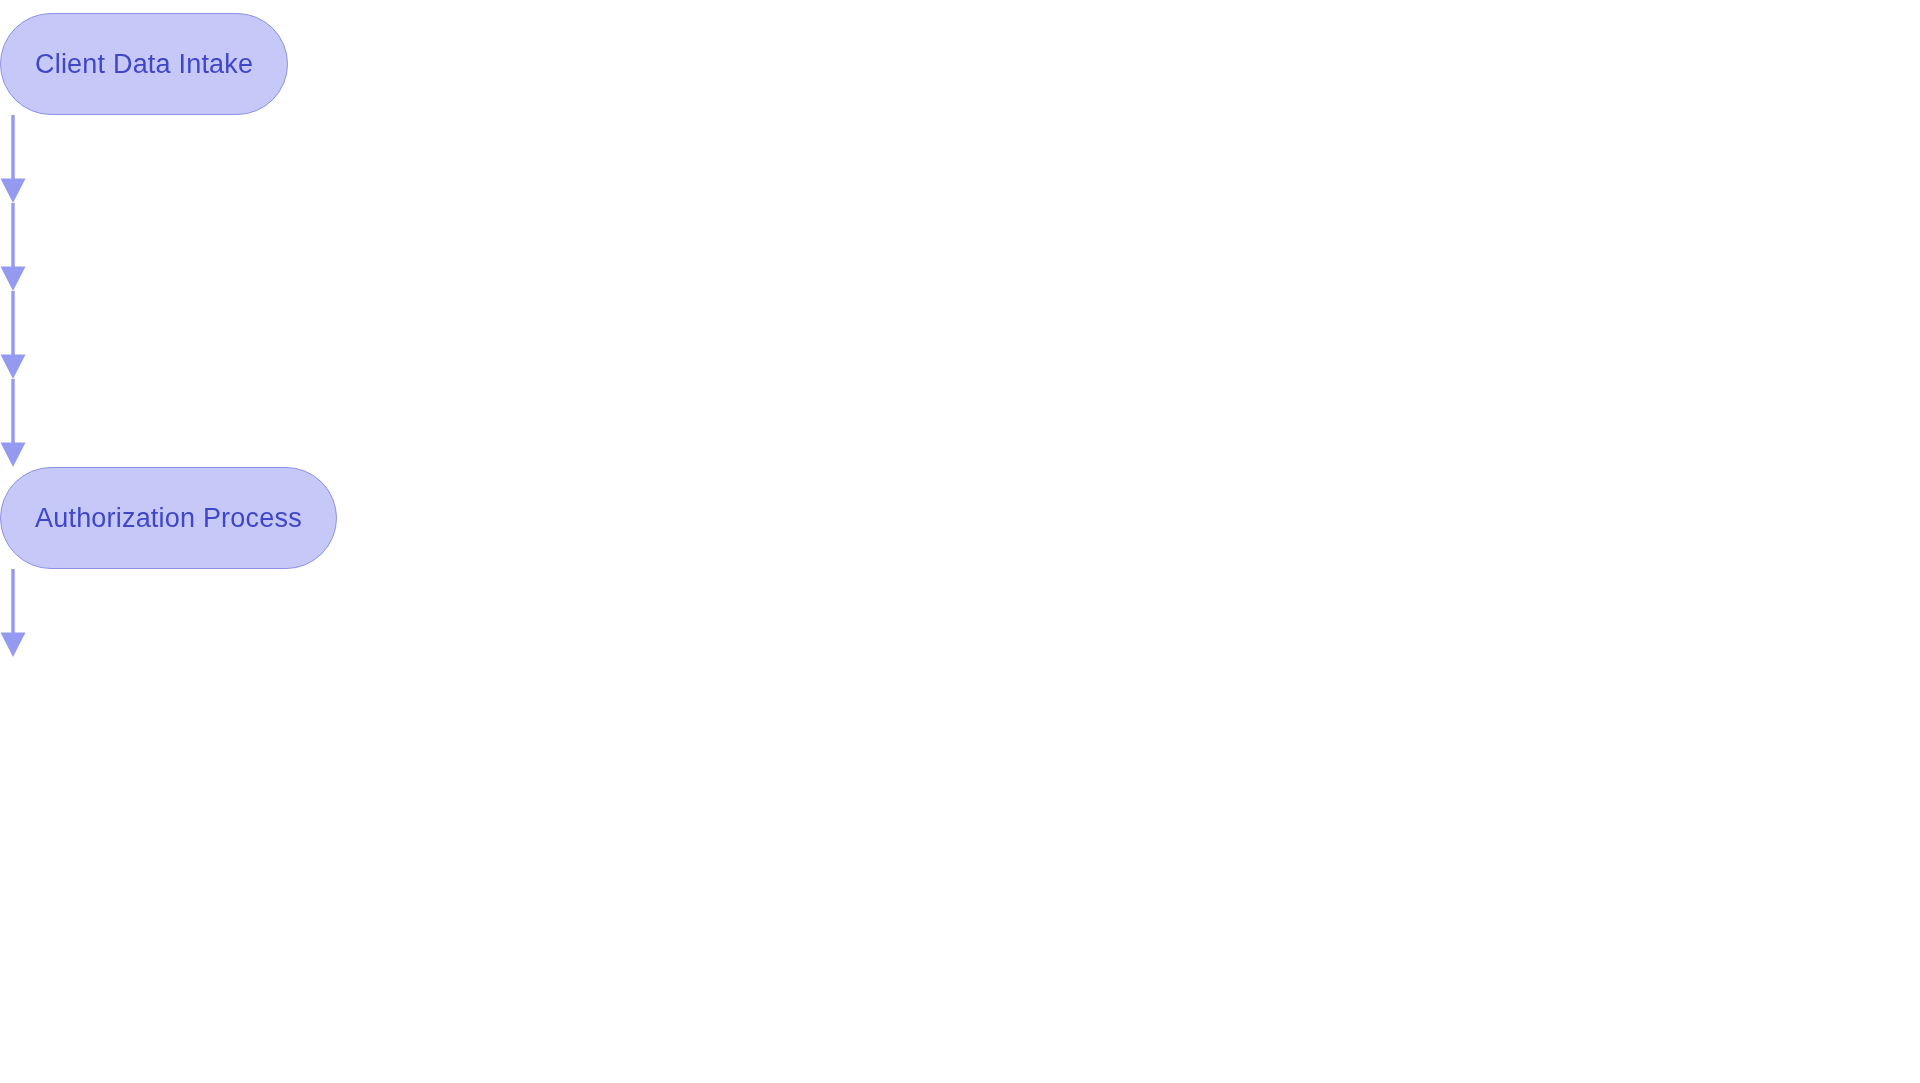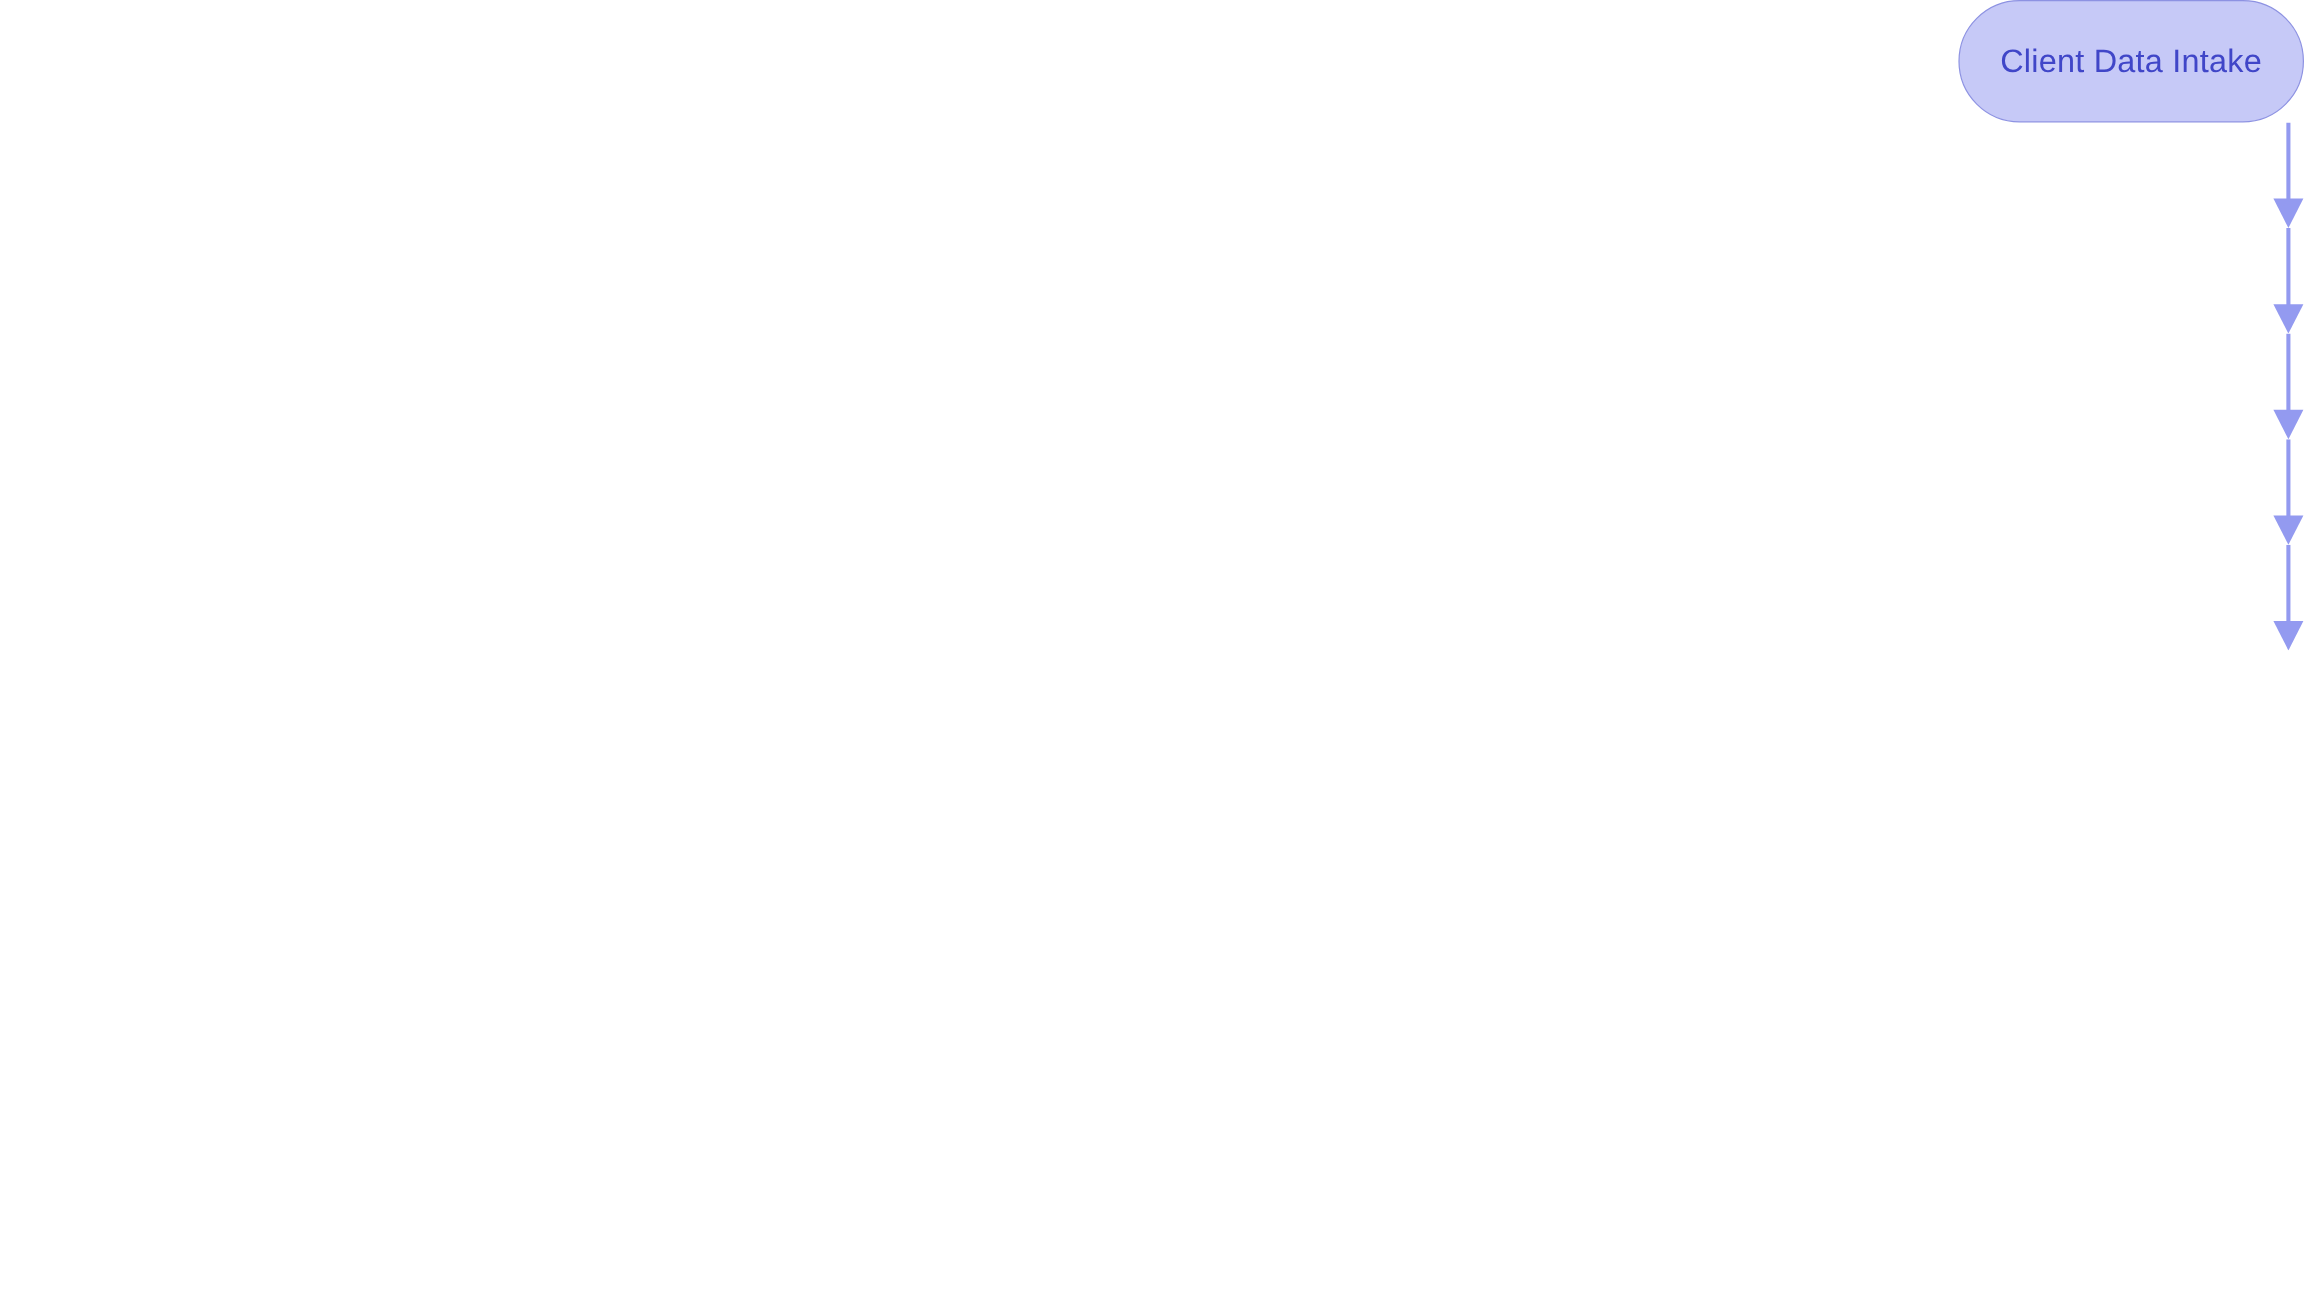"Client Data Intake" .flowchart { align-items: flex-end -> flex-start; padding-top: none -> 13px }
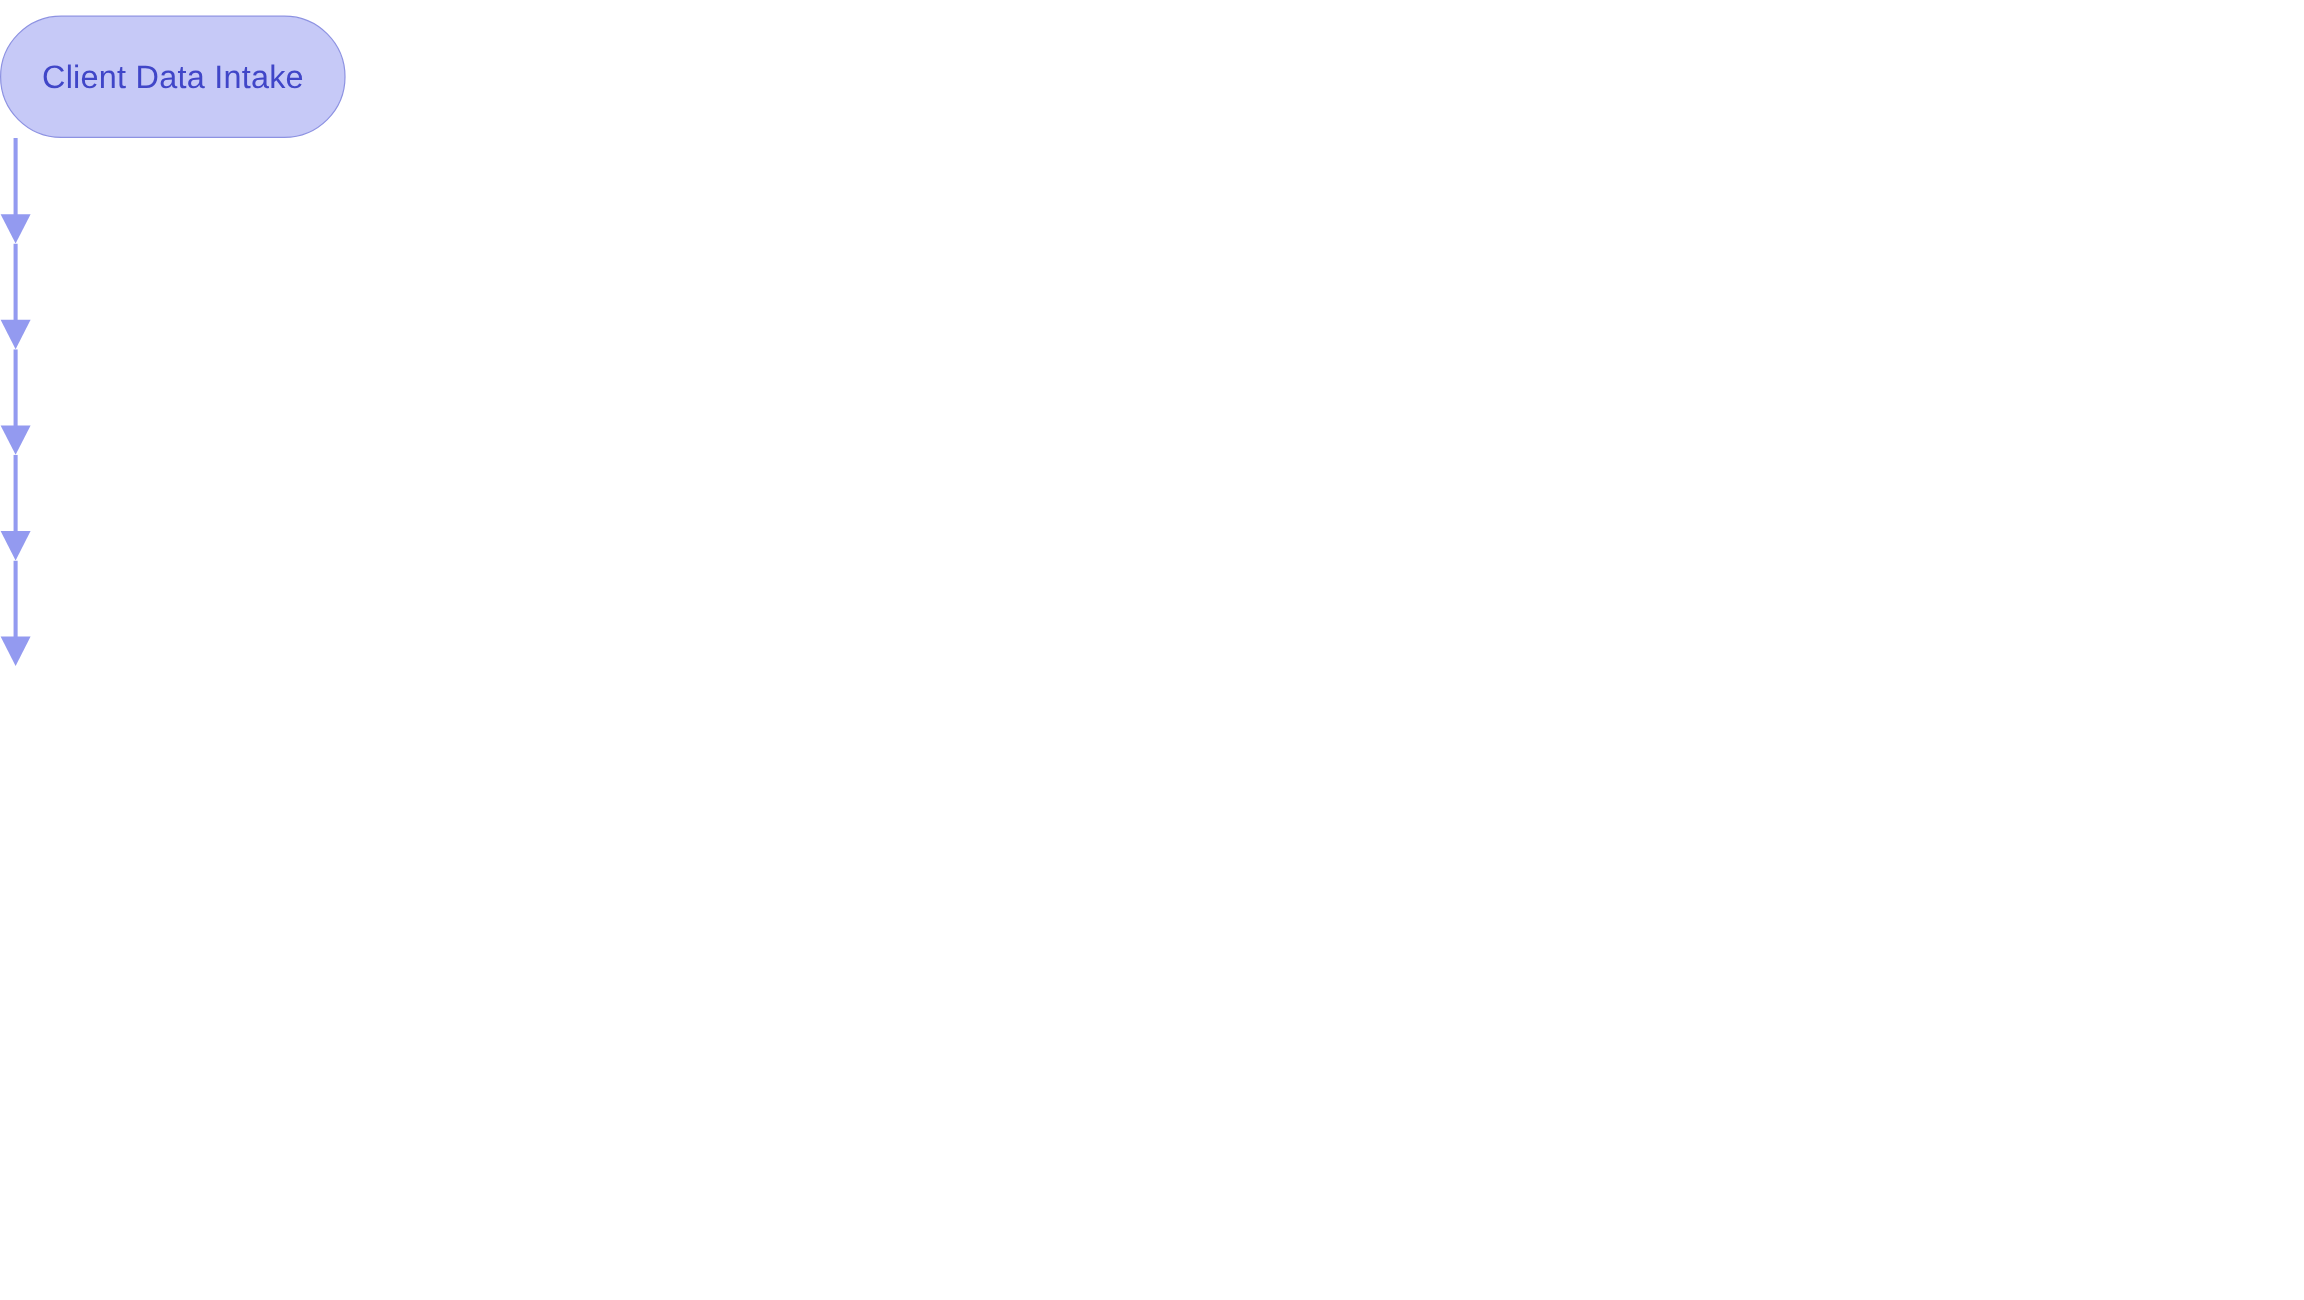"Authorization Process" div.node { html: none -> <div> <span>Authorization Process</span> </div> }
